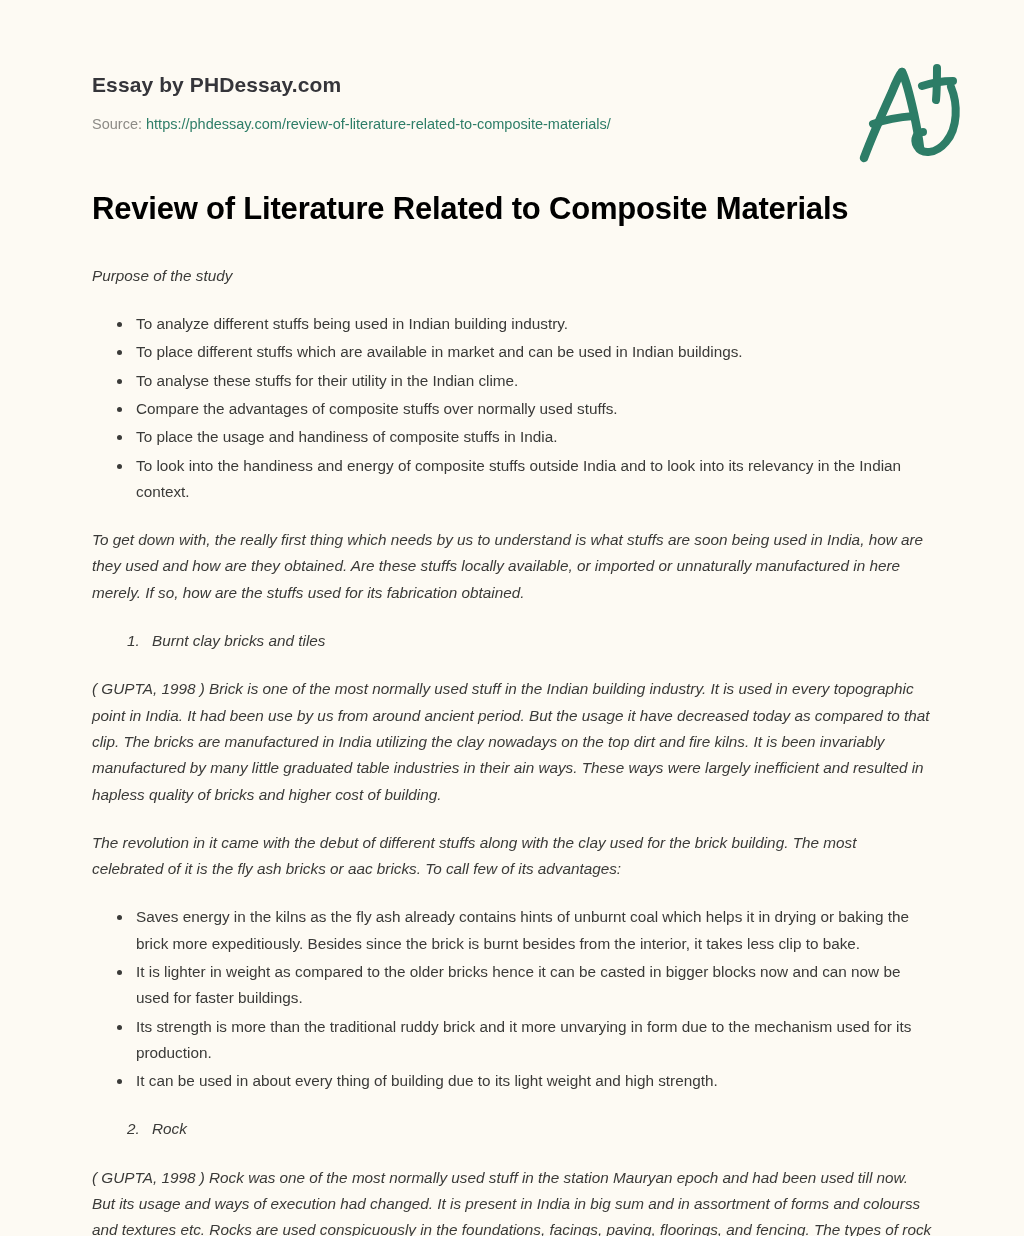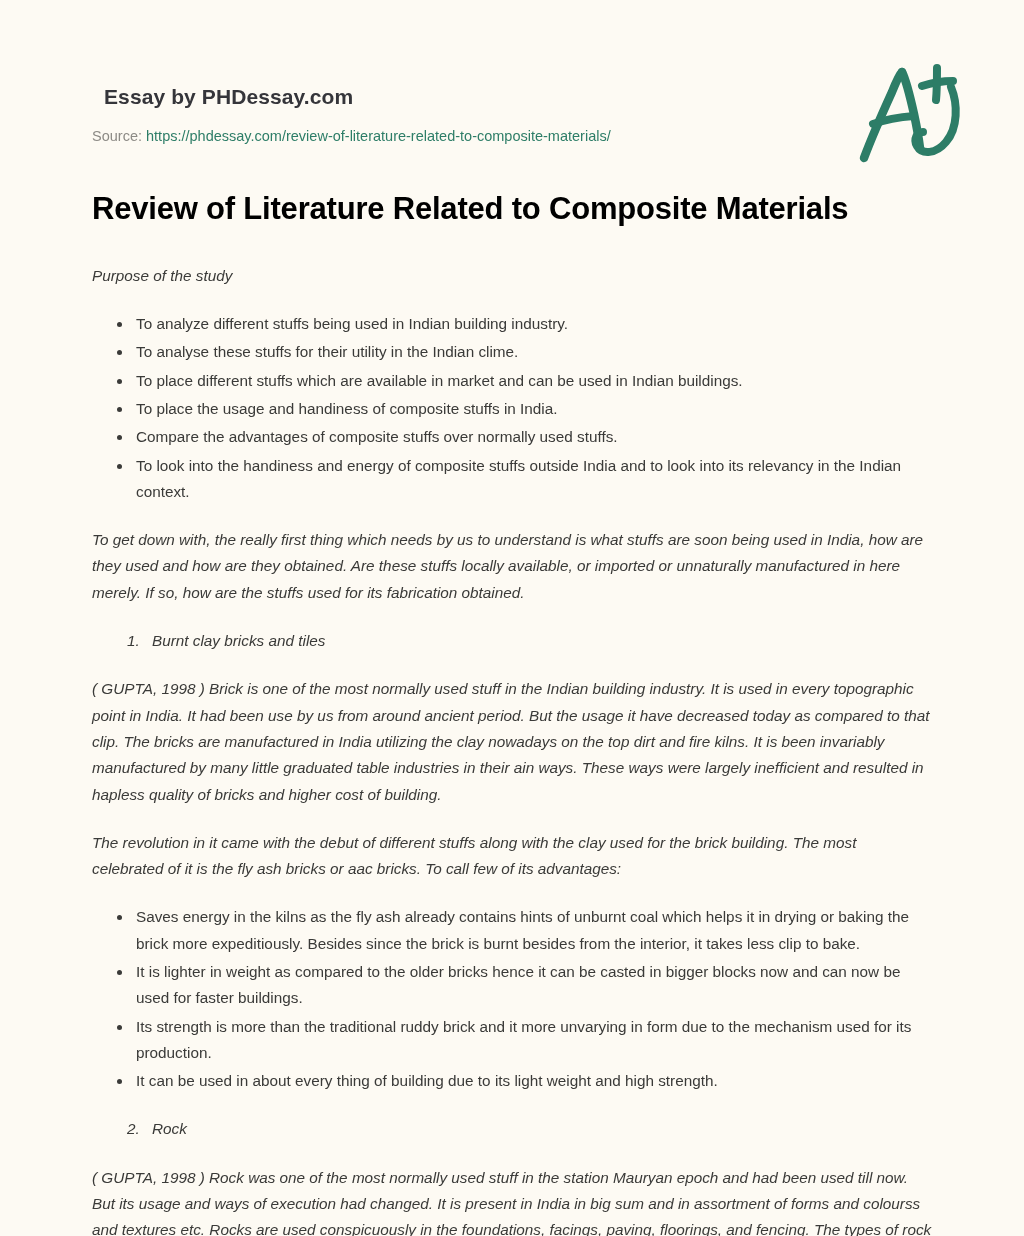"Essay by PHDessay.com" .brand-line { margin: 12px -> 0 }
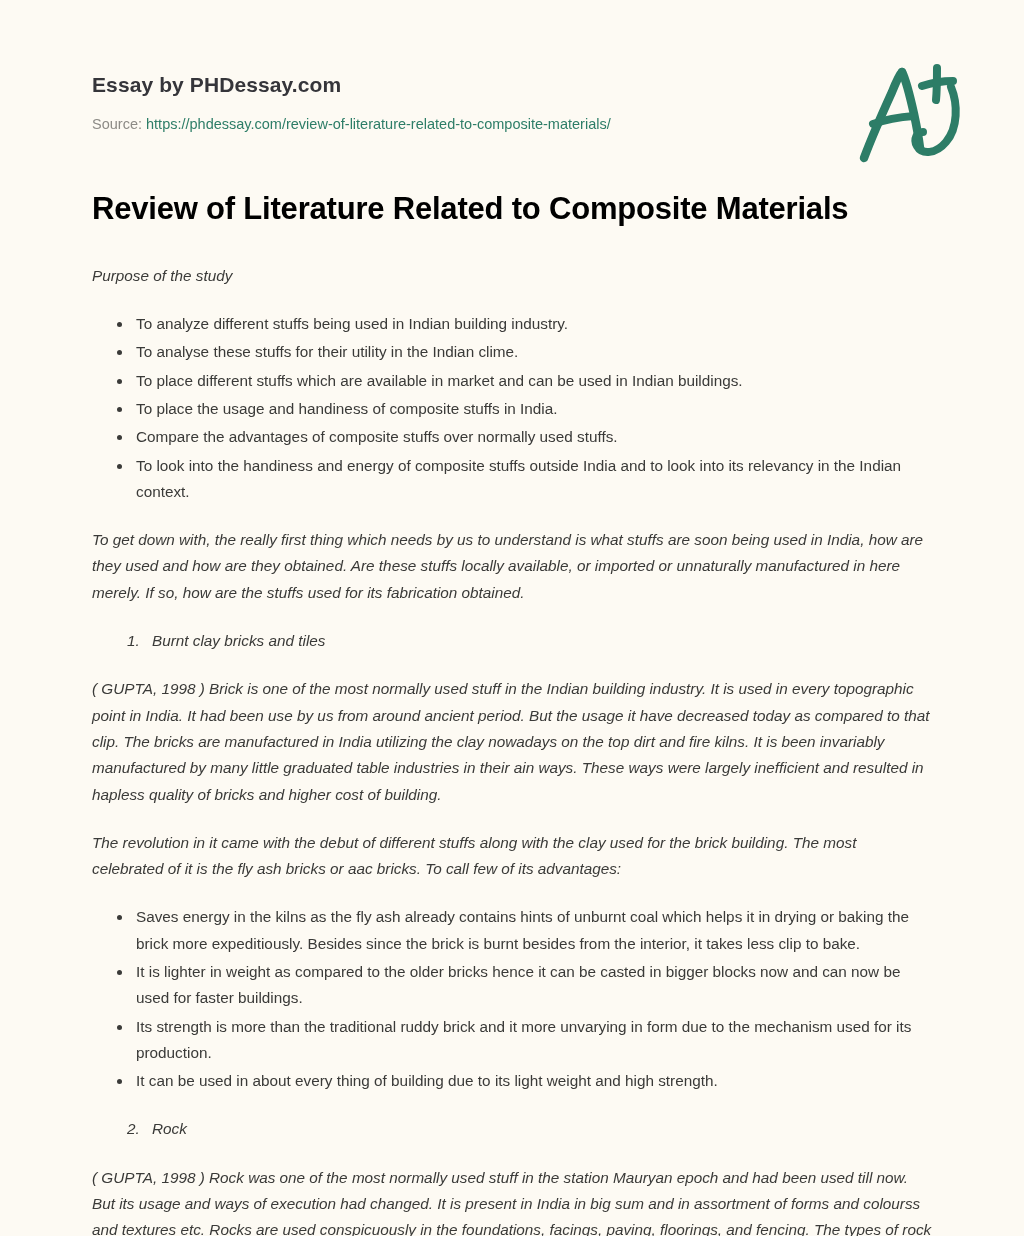"To analyse these stuffs for" li { order: before "To place different stuffs which" -> after "To place different stuffs which" }
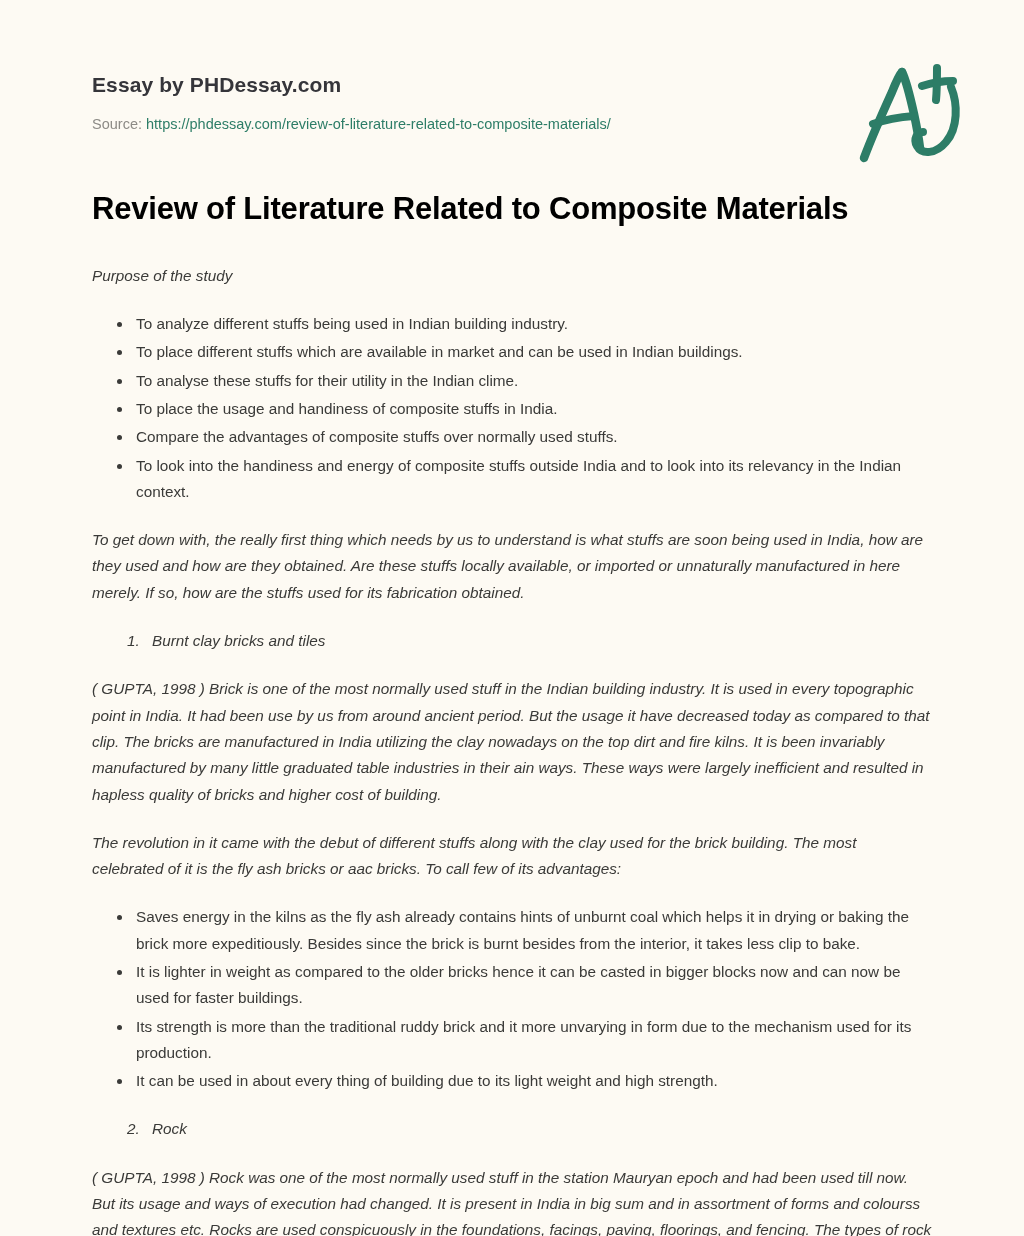"To place the usage and" li { order: before "Compare the advantages of composite" -> after "Compare the advantages of composite" }
